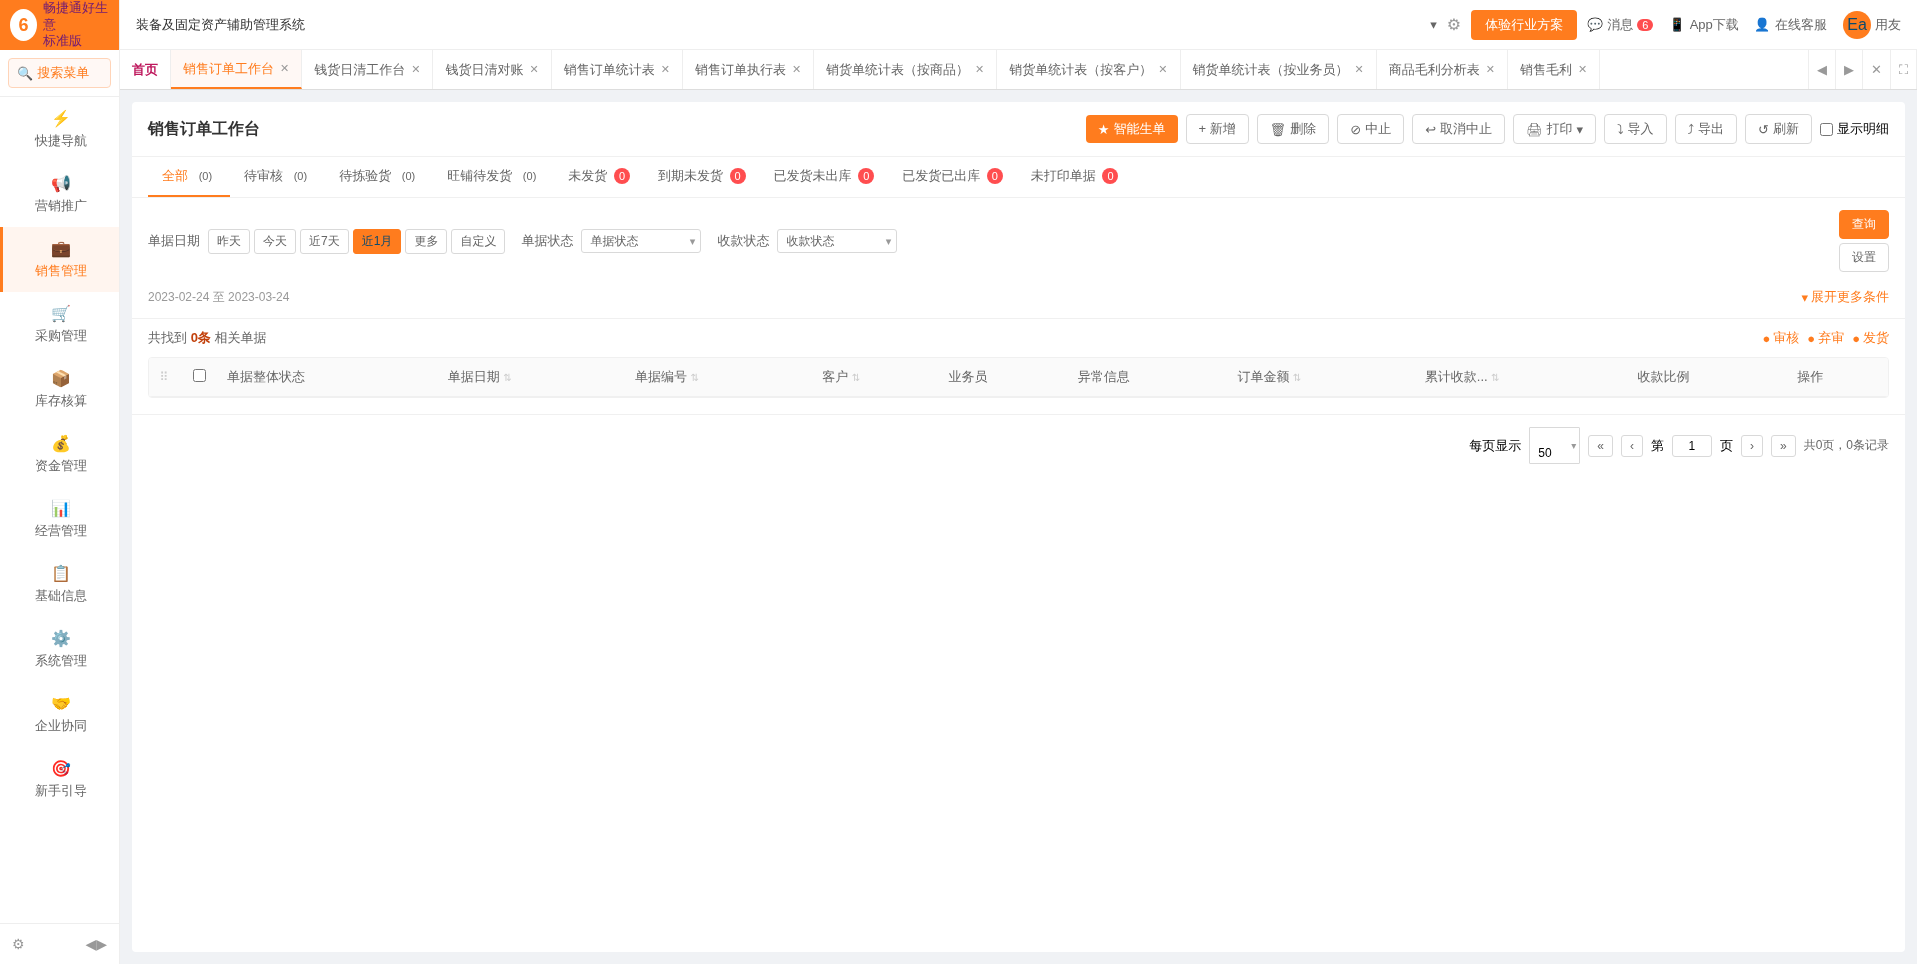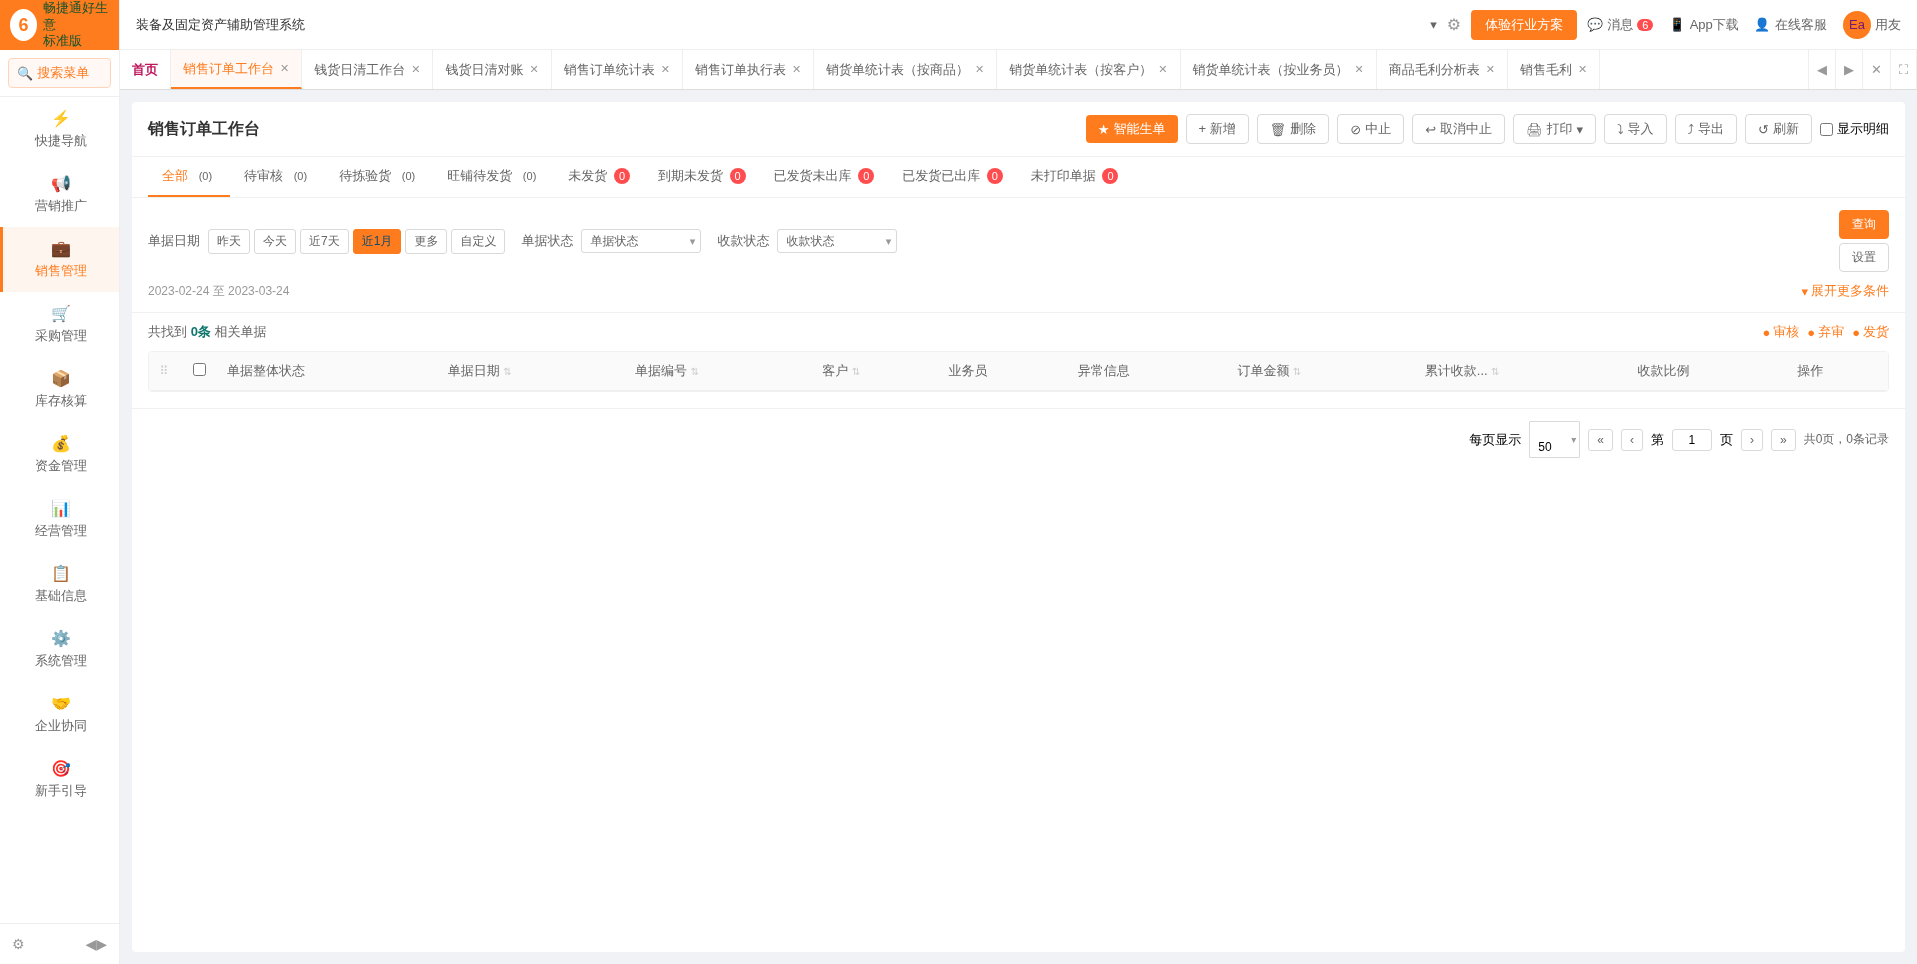"畅捷通好生意" .sidebar-logo-text { color: #14532d -> #701a75 }
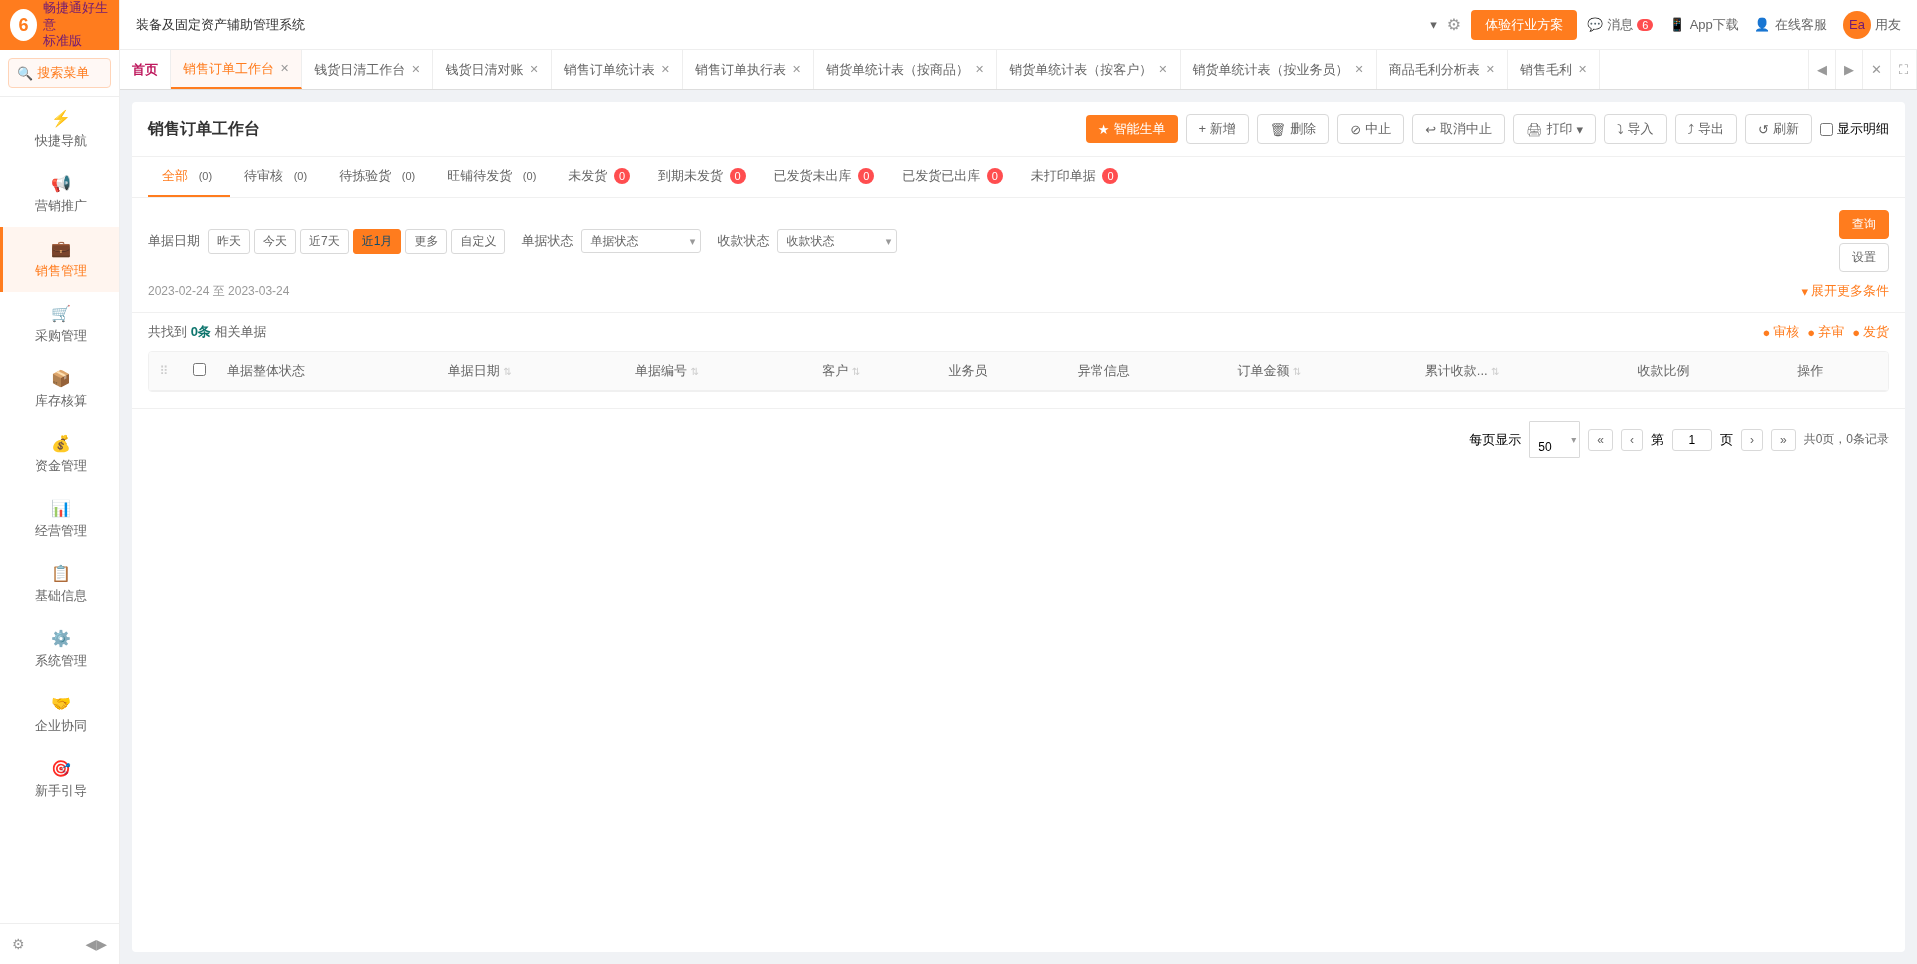"Ea" .topbar-avatar { color: #701a75 -> #0c4a6e; font-size: 13px -> 16px }
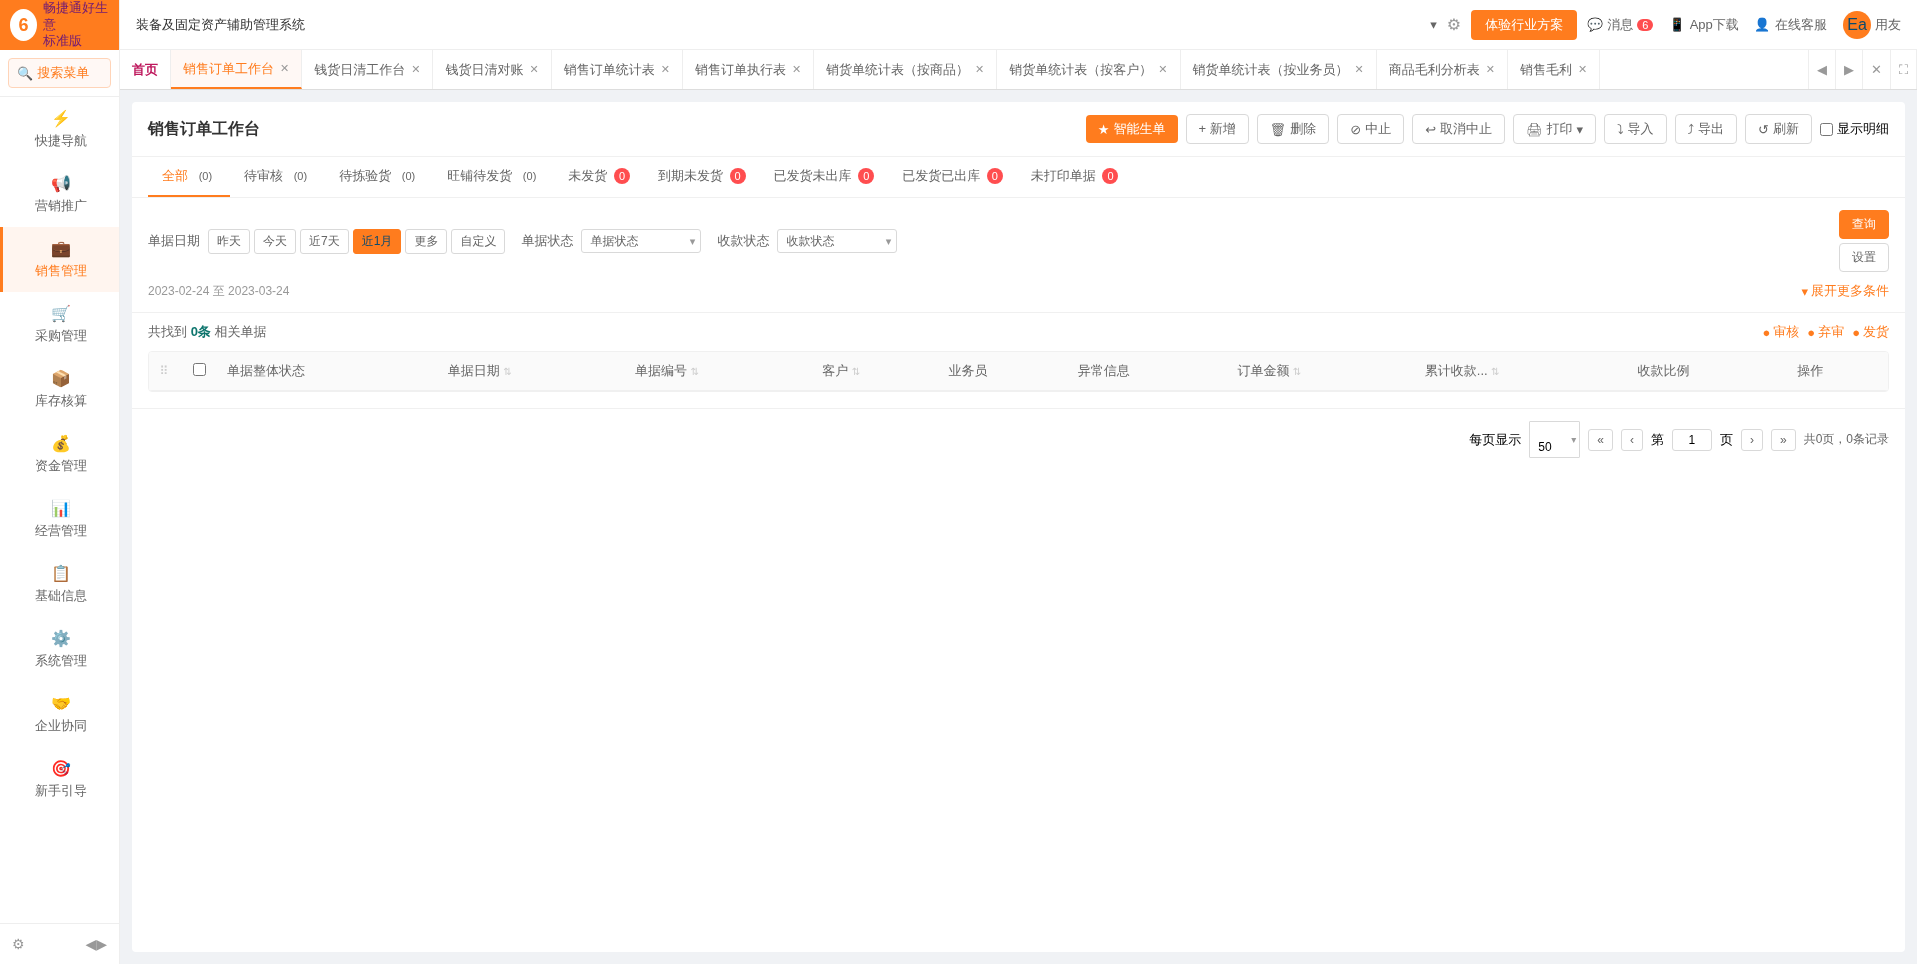"2023-02-24 至 2023-03-24" div.filter-row { margin-top: 10px -> 16px }
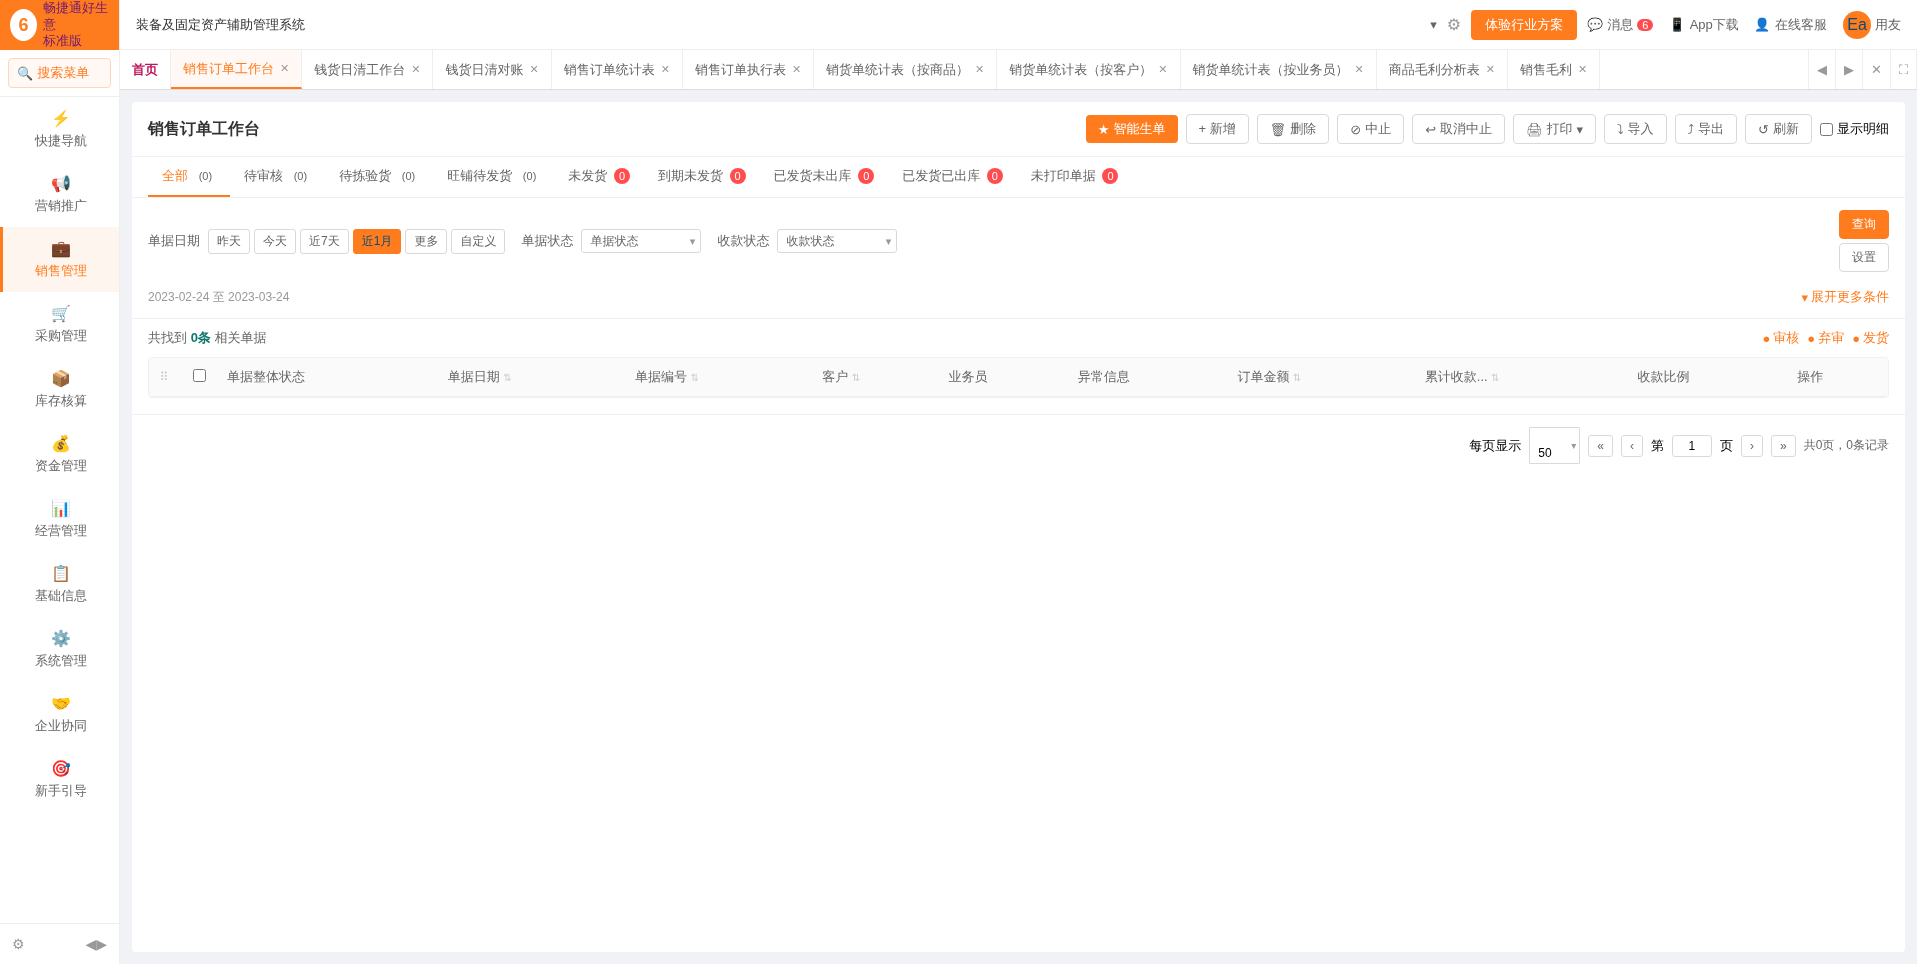"0条" span { color: #0f766e -> #c2410c }
